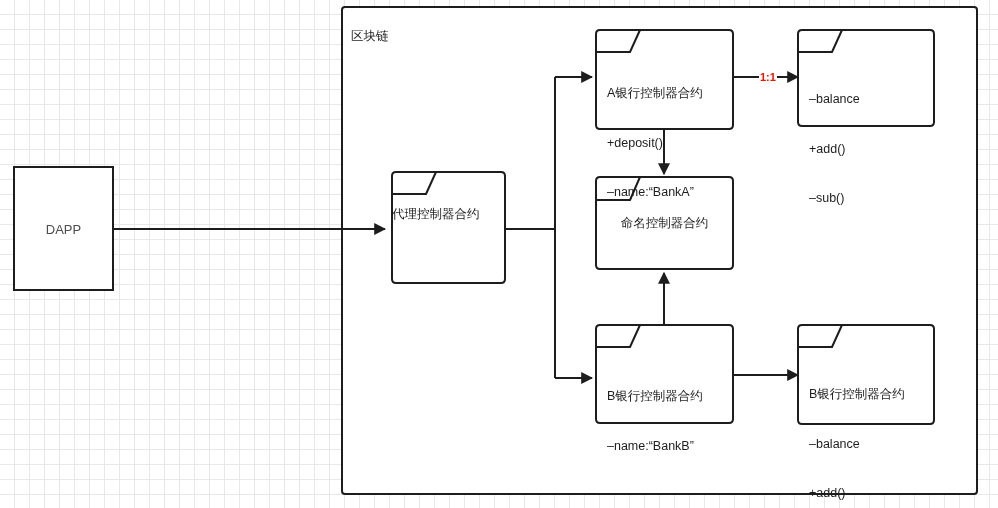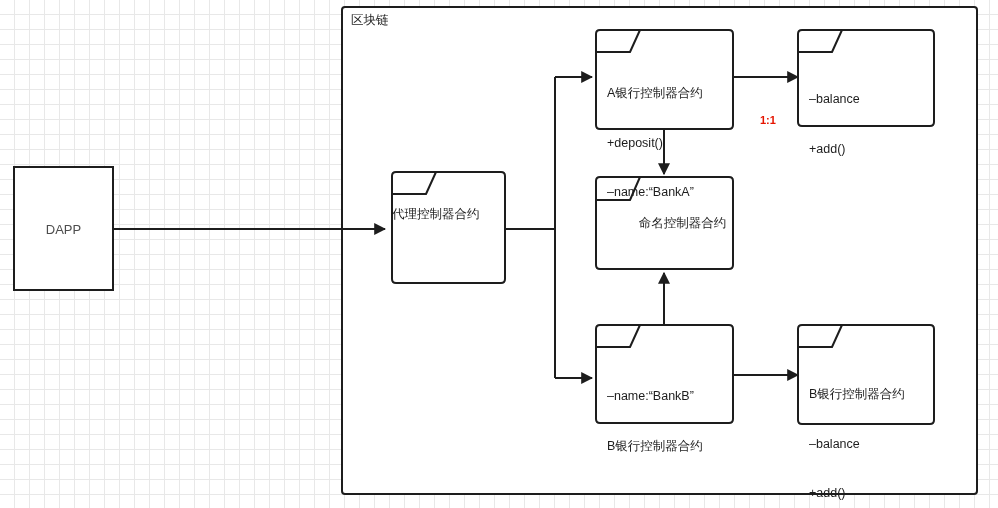"区块链" .container-label { margin-top: none -> 16px }
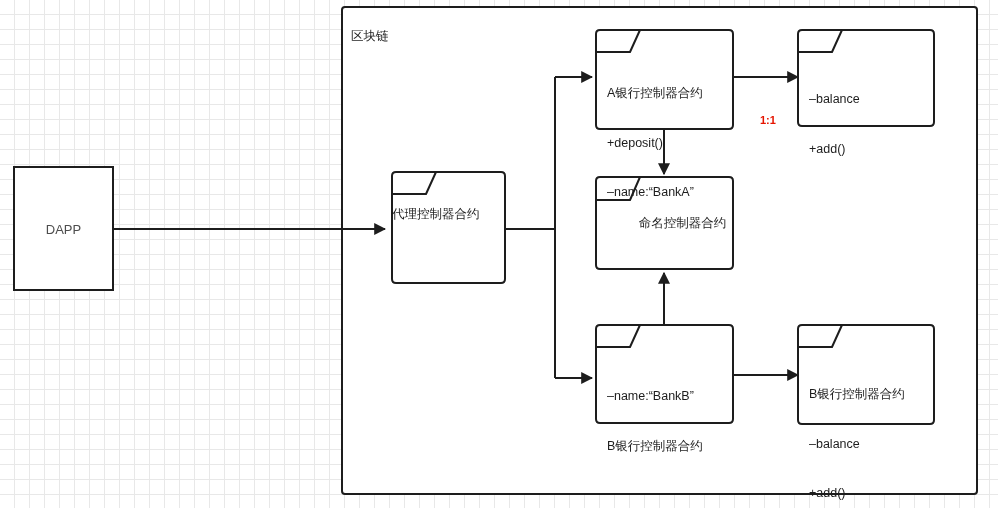"1:1" div.edge-label { margin-top: 43px -> none }
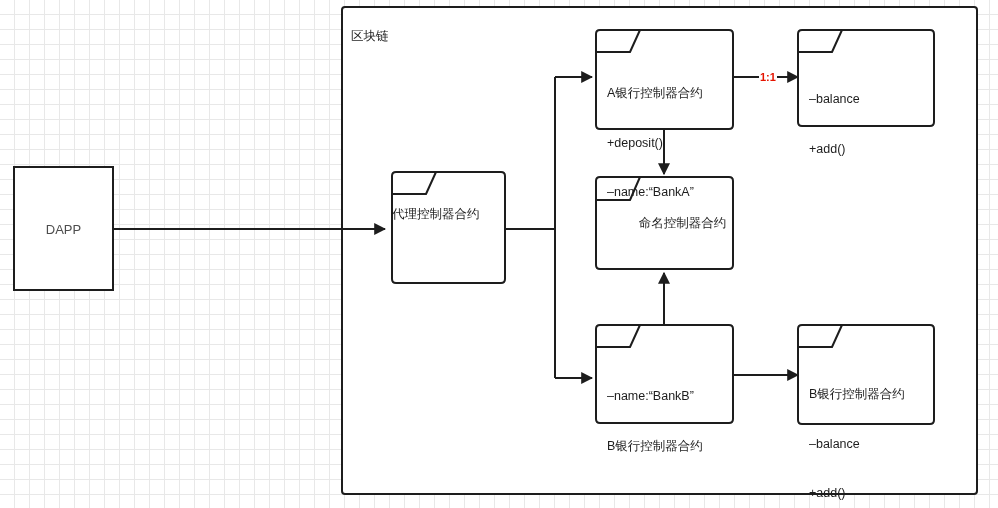"–sub()" div { html: none -> <div>–sub()</div> }
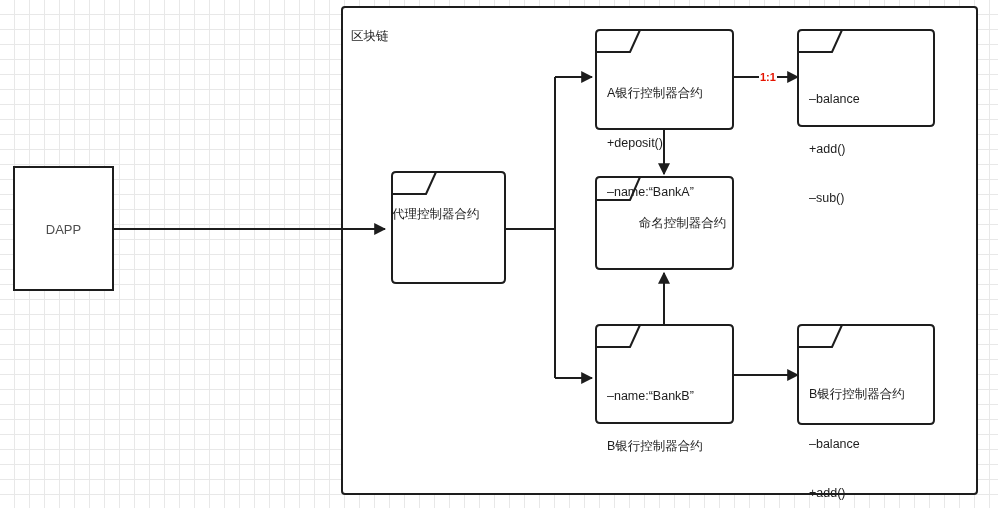"命名控制器合约" div.node-text { margin-left: 18px -> none }
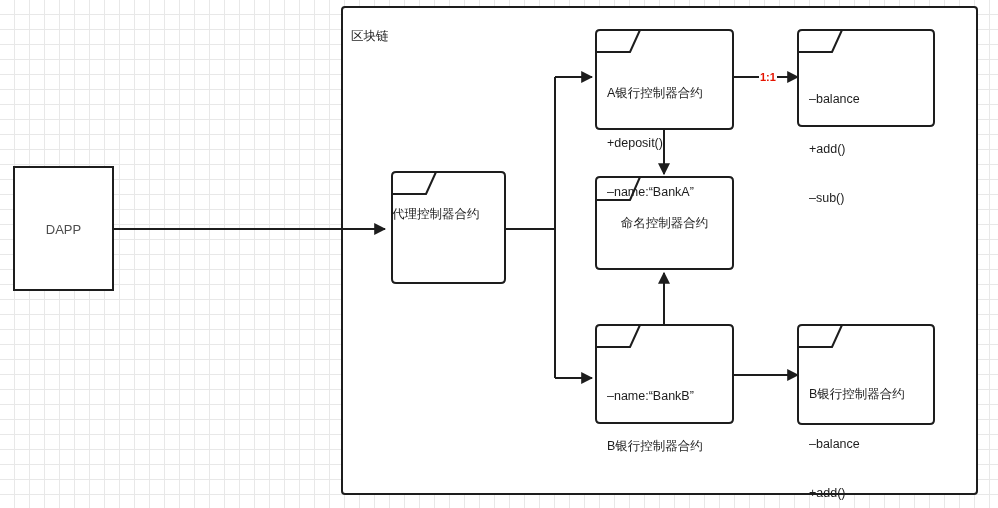"–name:“BankB”" div { order: before "B银行控制器合约" -> after "B银行控制器合约" }
